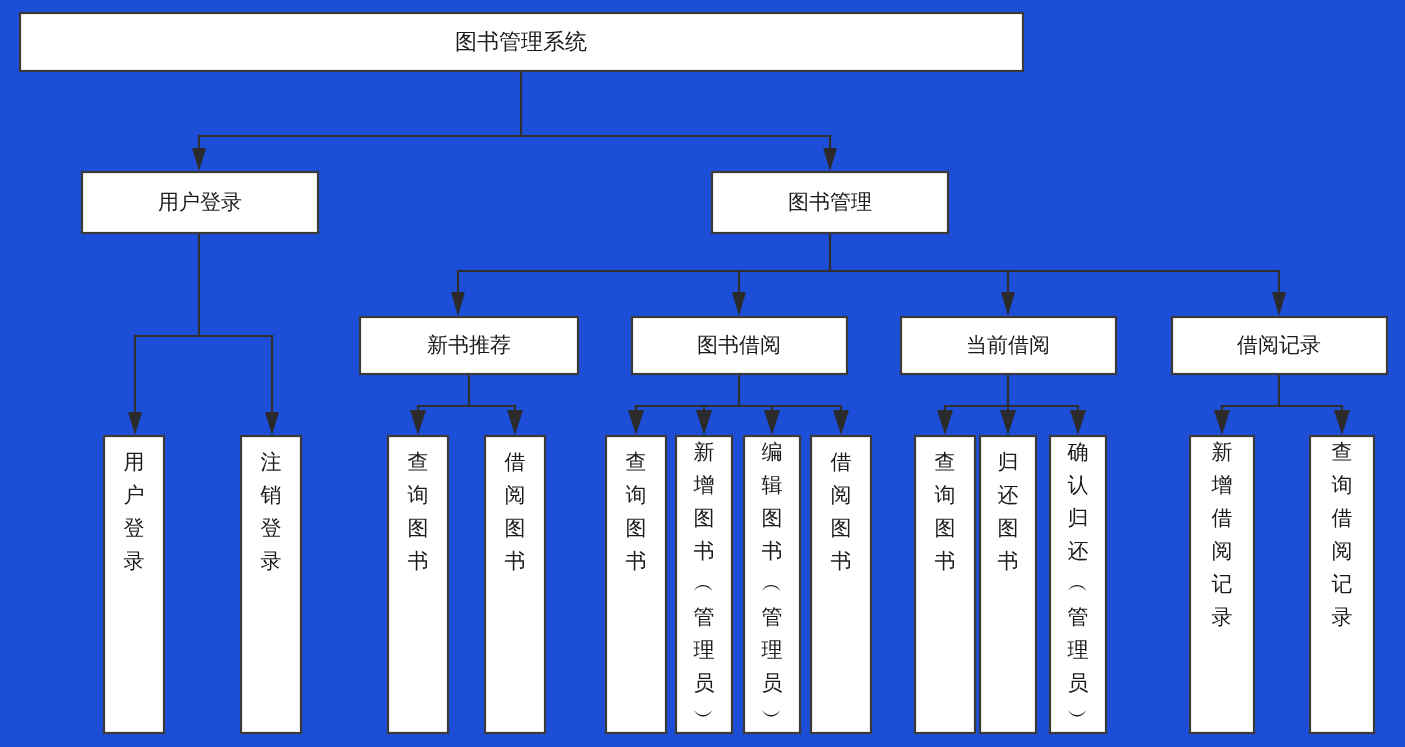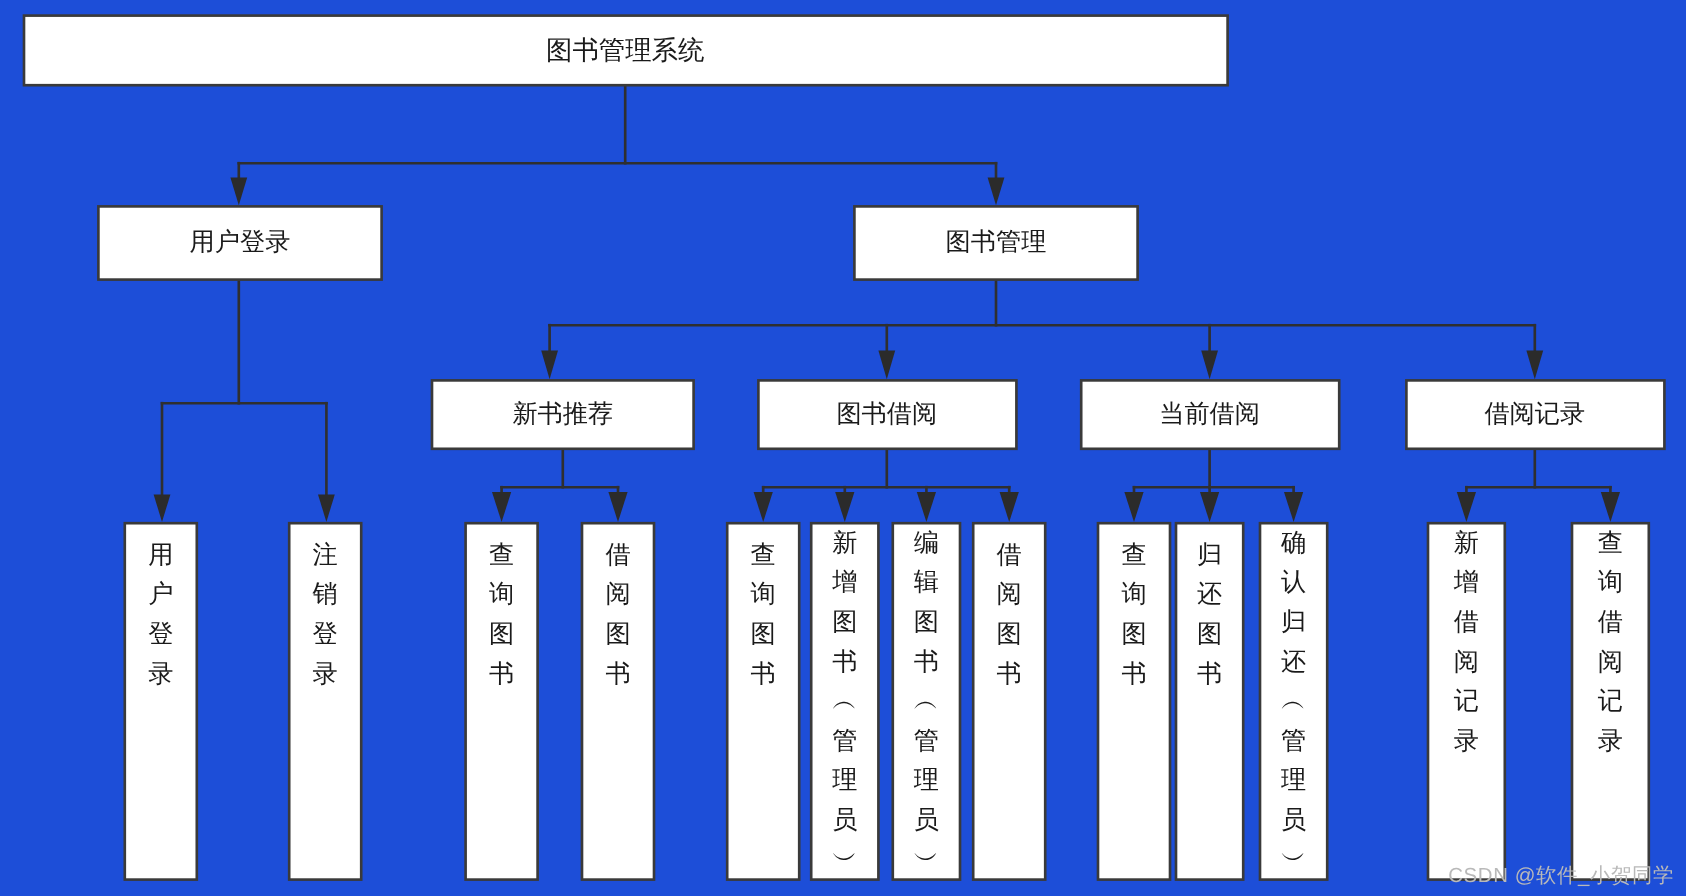"CSDN @软件_小贺同学" div.watermark { html: <div>CSDN @软件_小贺同学</div> -> none }
